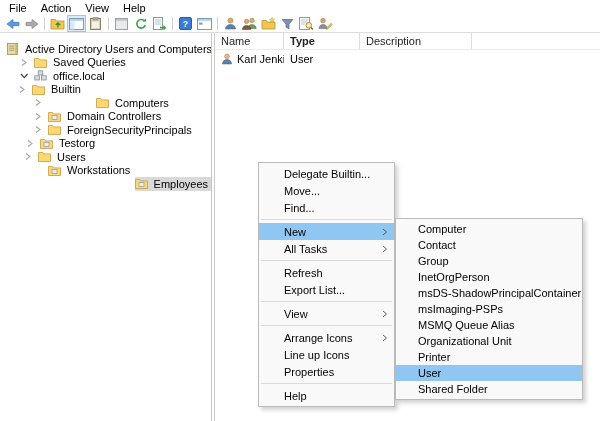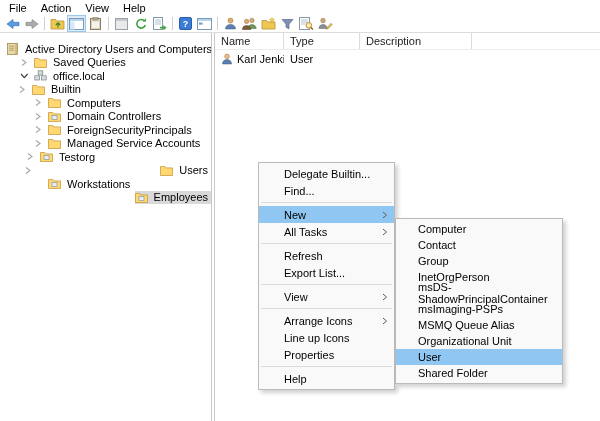"Type" div.hcol { font-weight: none -> bold }
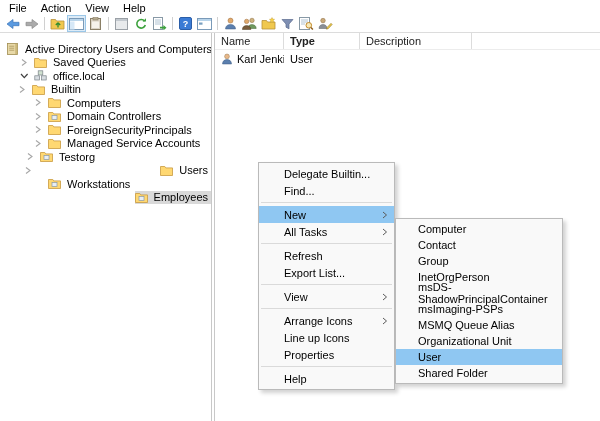"Computers" div.tree-row { gap: none -> 48px }
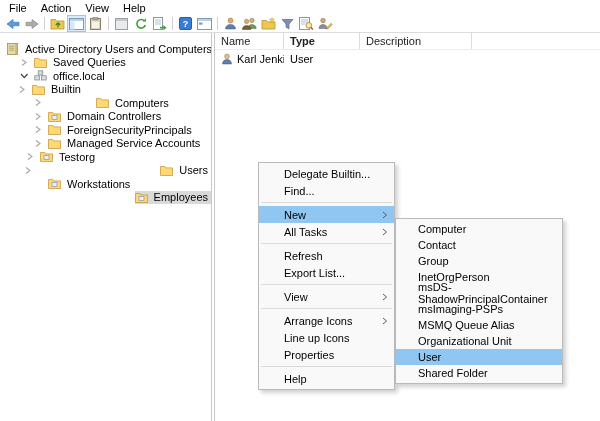"Managed Service Accounts" div.tree-row { html: <div> <span> <svg> <path></path> </svg> </span> <span> <span> <svg> <path></path> </svg> </span> <span>Managed Service Accounts</span> </span> </div> -> none }
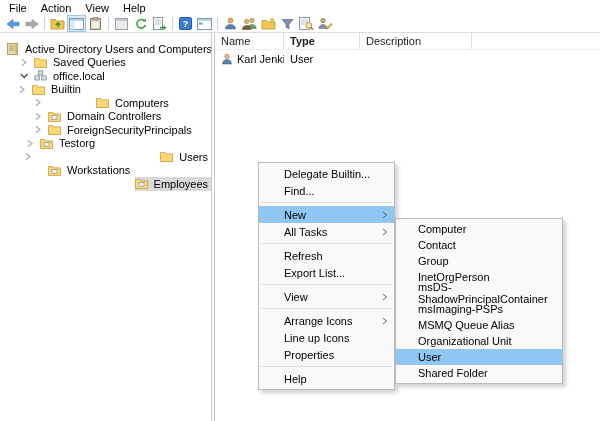"Users" div.tree-row { justify-content: space-between -> none }
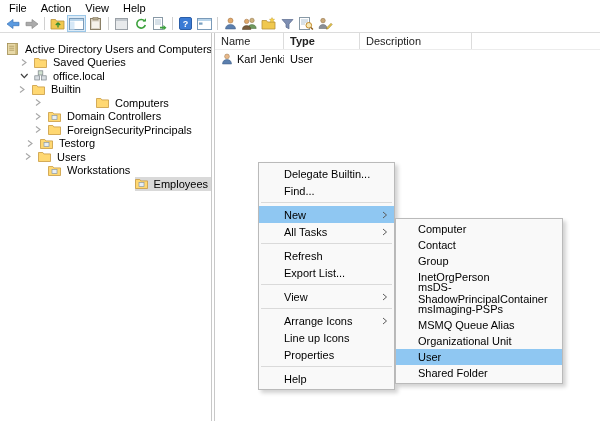"Move..." div.cm-item { html: none -> <div> <span>Move...</span> </div> }
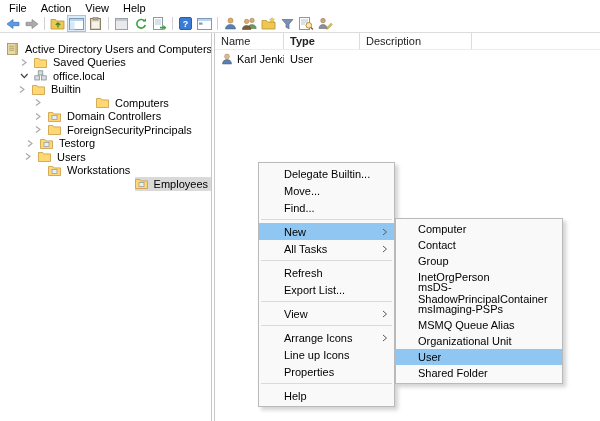"Computer" .submenu { width: 168px -> 188px }
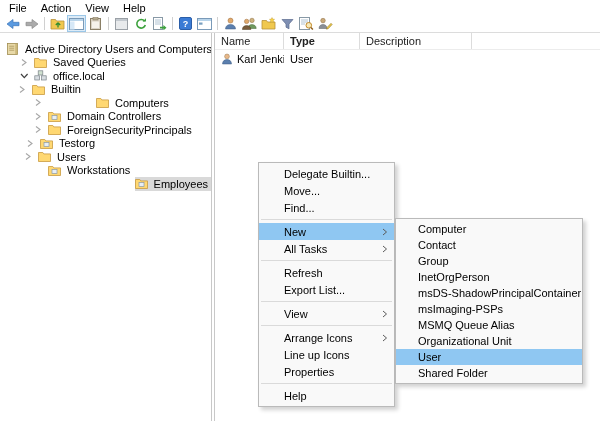"Printer" div.sm-item { html: none -> <div> <span>Printer</span> </div> }
